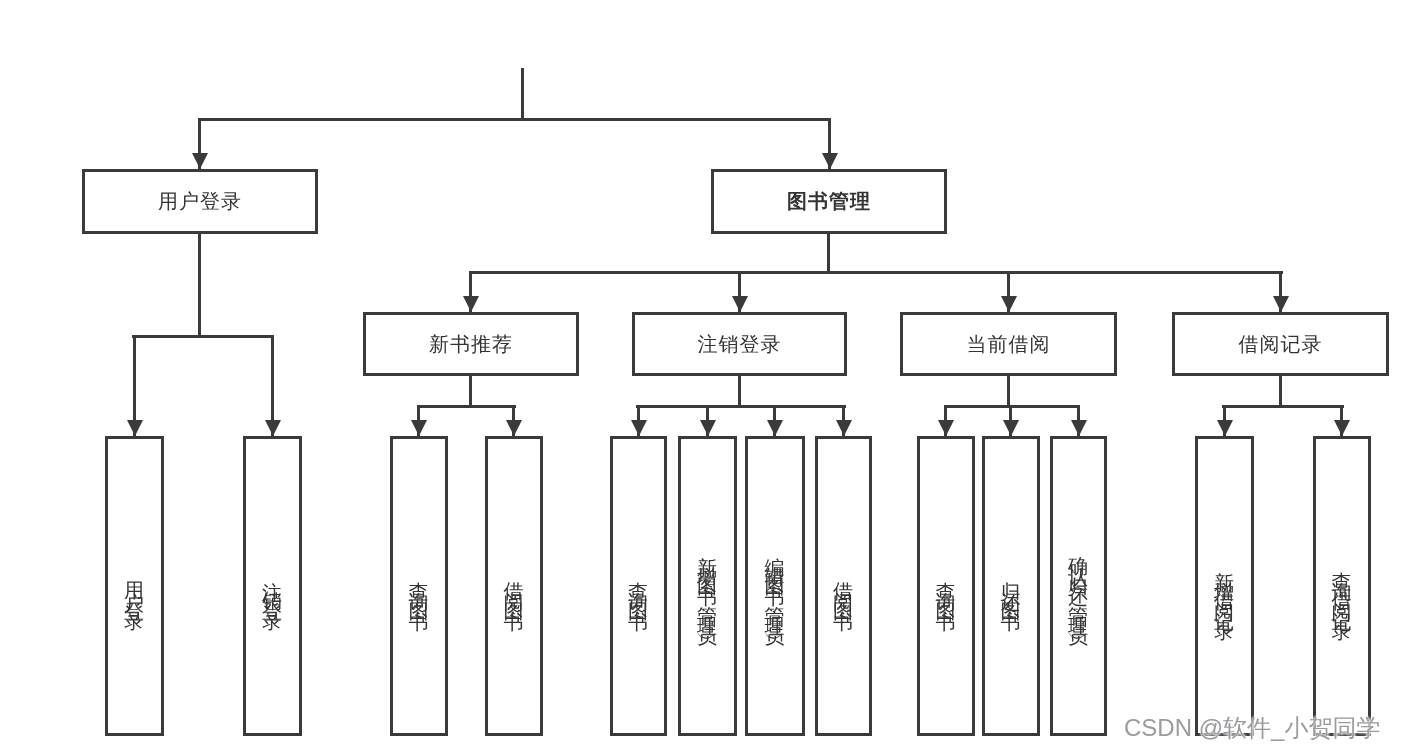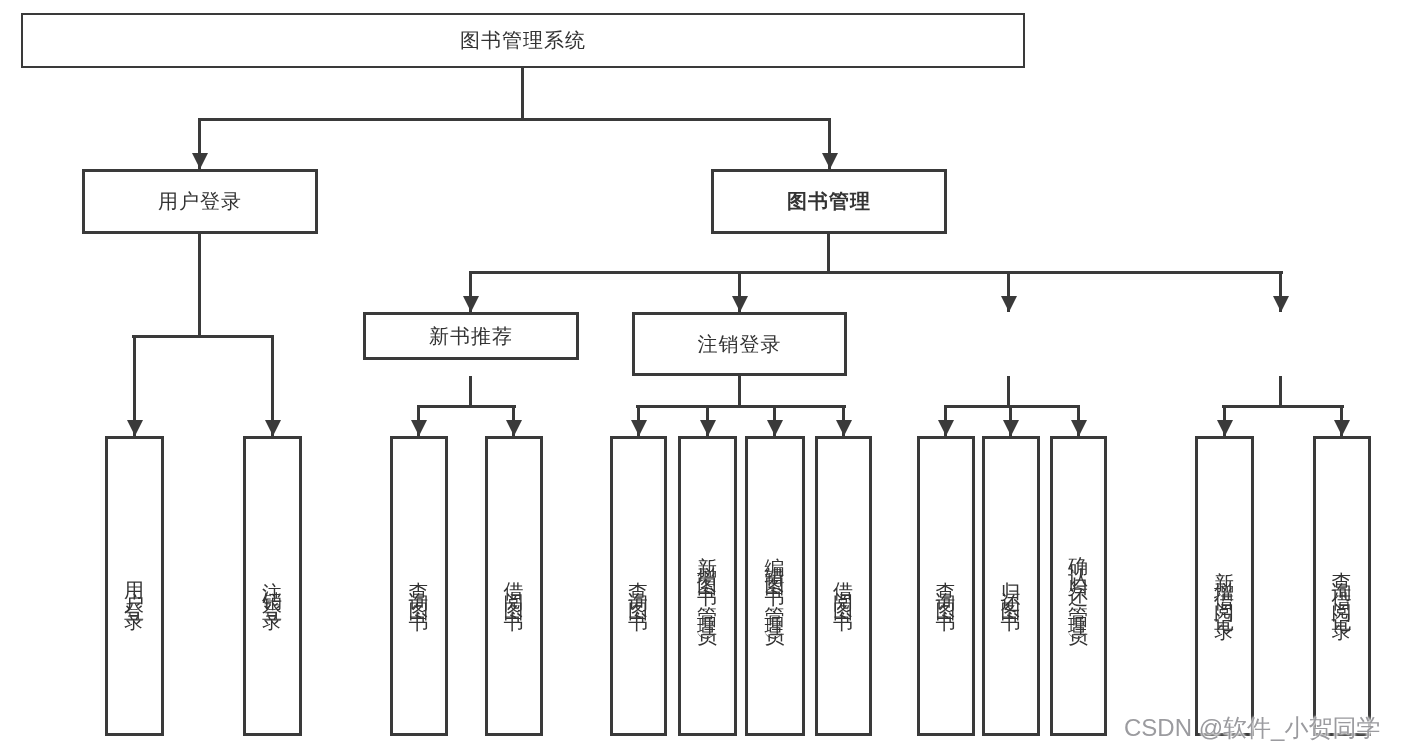"图书管理系统" div.box { html: <div> <span>图书管理系统</span> </div> -> none }
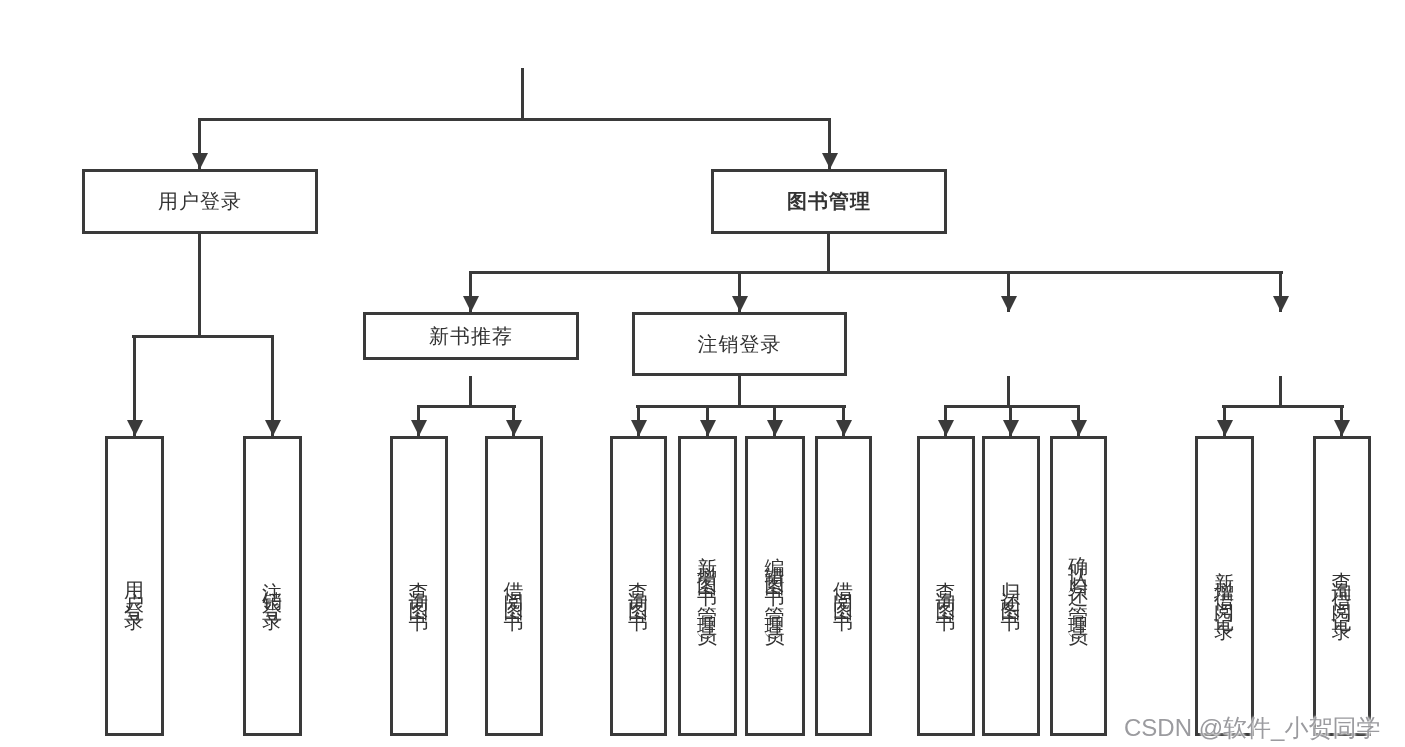"新书推荐" div.box { height: 48px -> 64px }
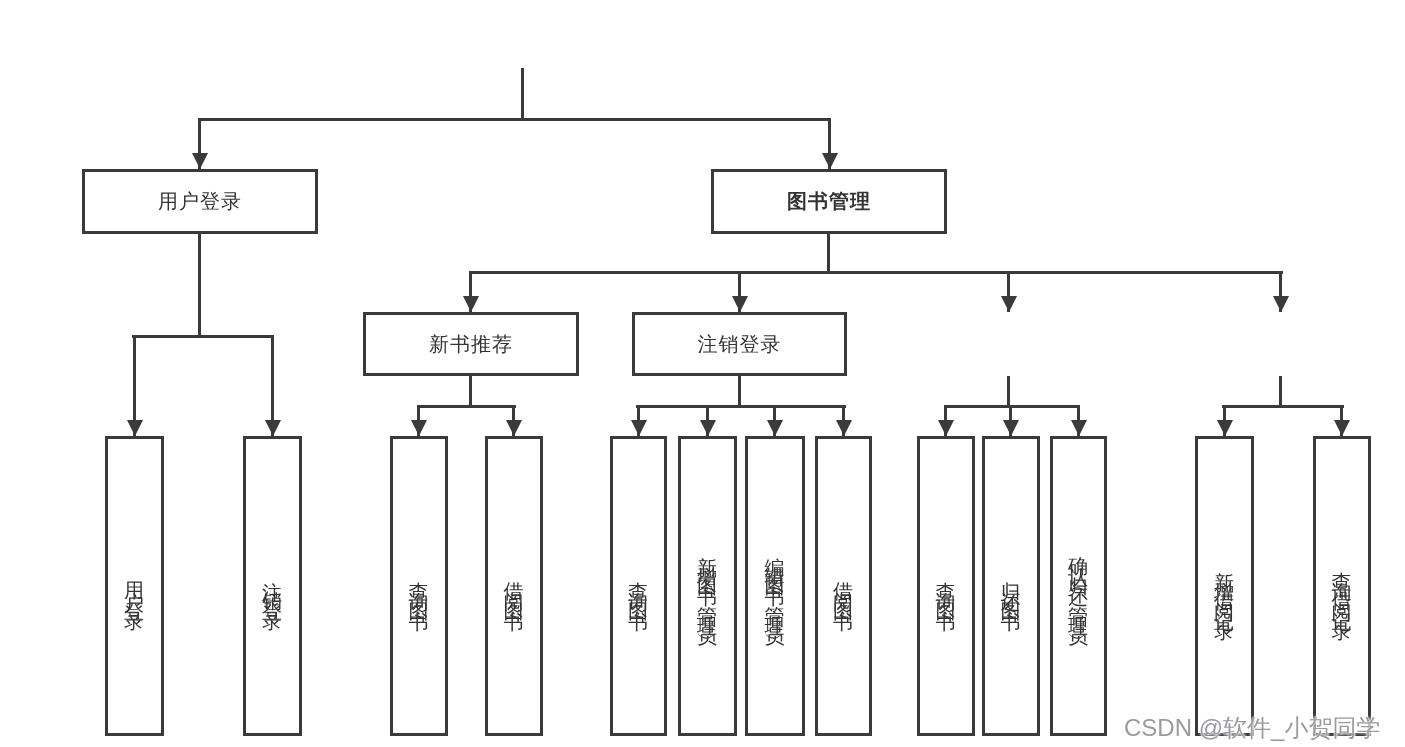"当前借阅" div.box { html: none -> <div> <span>当前借阅</span> </div> }
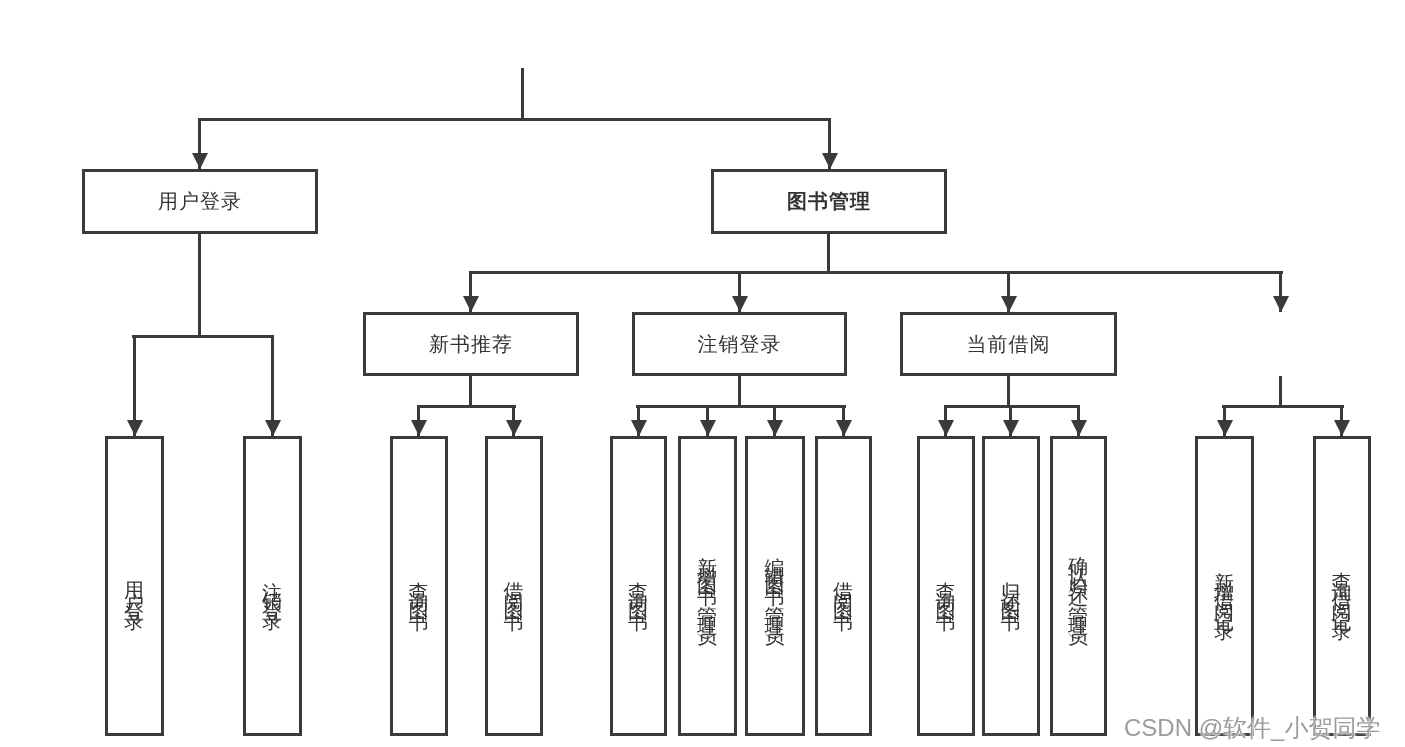"借阅记录" div.box { html: none -> <div> <span>借阅记录</span> </div> }
